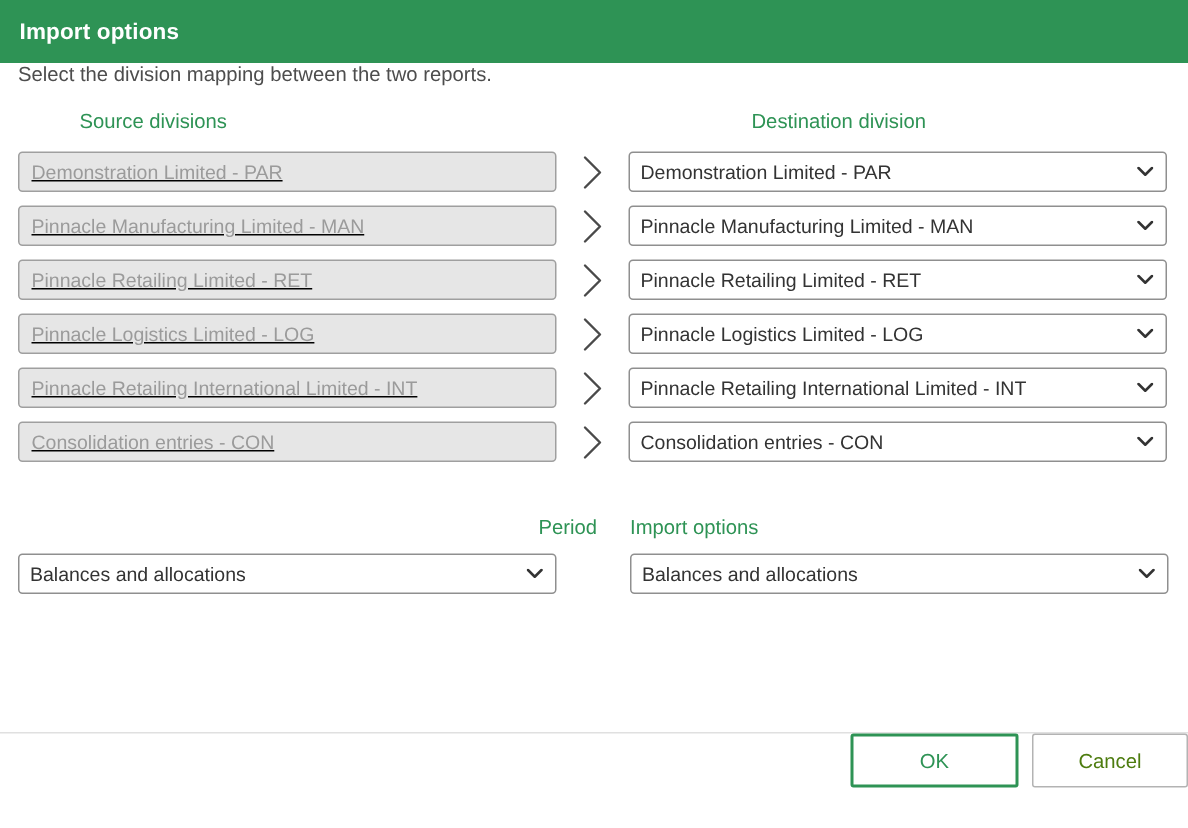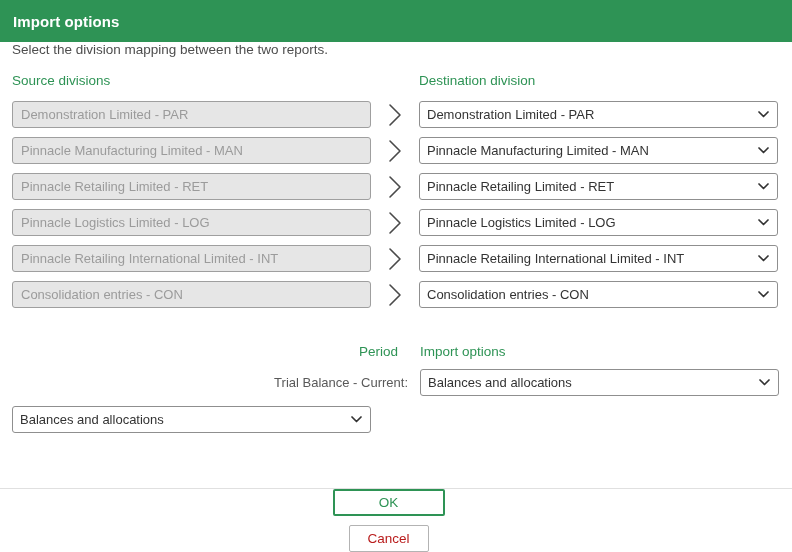"Source divisions" .col-label { margin-left: none -> 41px }
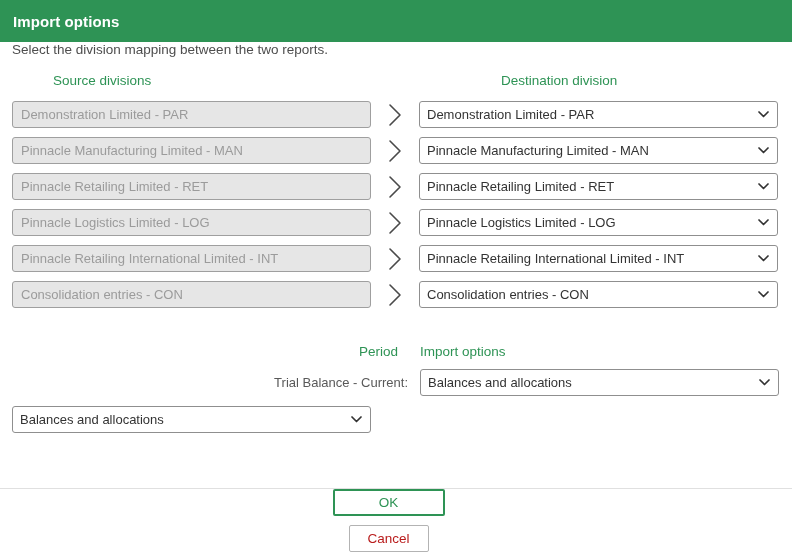"Demonstration Limited - PAR" .mapping-grid { text-decoration: none -> underline }
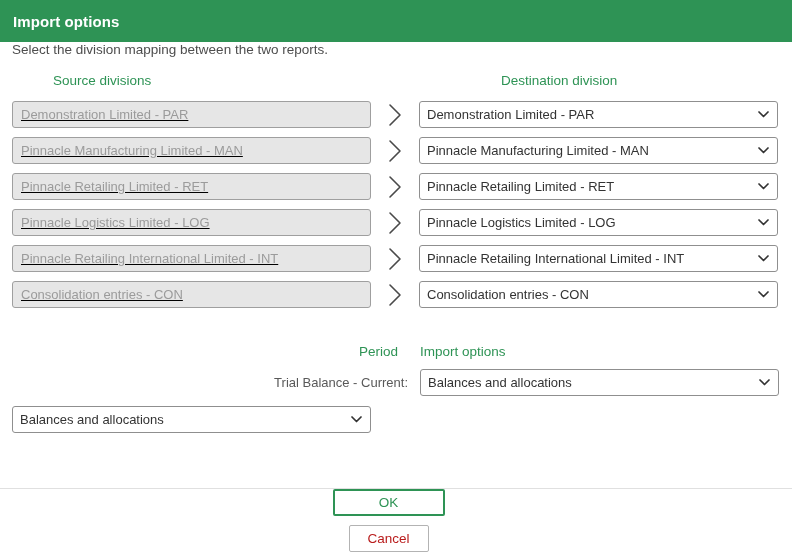"Trial Balance - Current:" div.p-label { html: <div>Trial Balance - Current:</div> -> none }
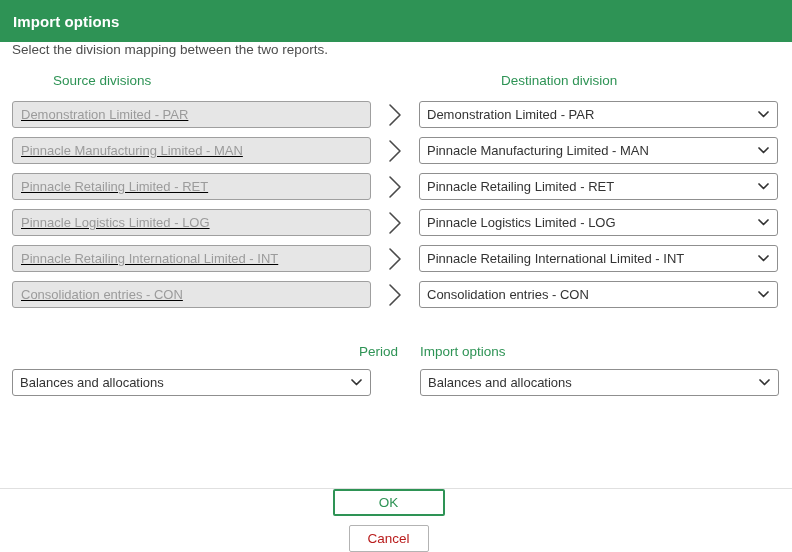"OK" .dialog-footer { align-items: center -> none; flex-direction: column -> none; padding-right: 15px -> none }
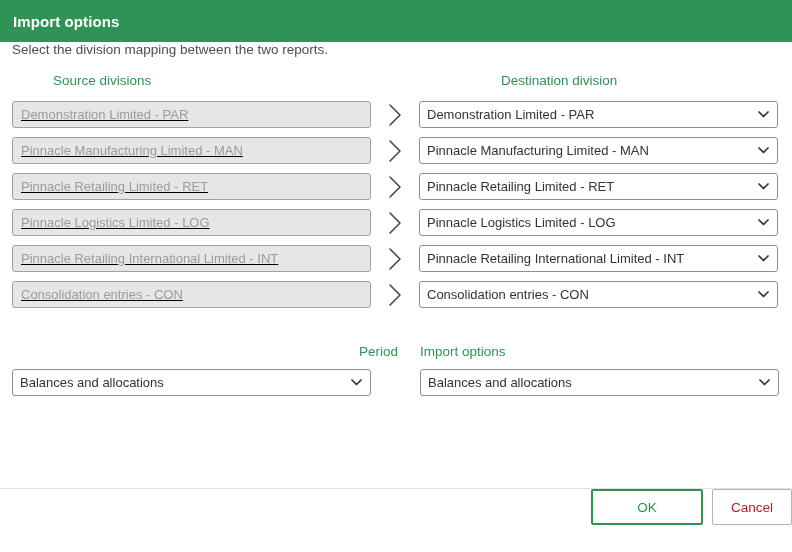"Cancel" .btn-cancel { color: #b91c1c -> #4d7c0f; width: 80px -> 104px }
